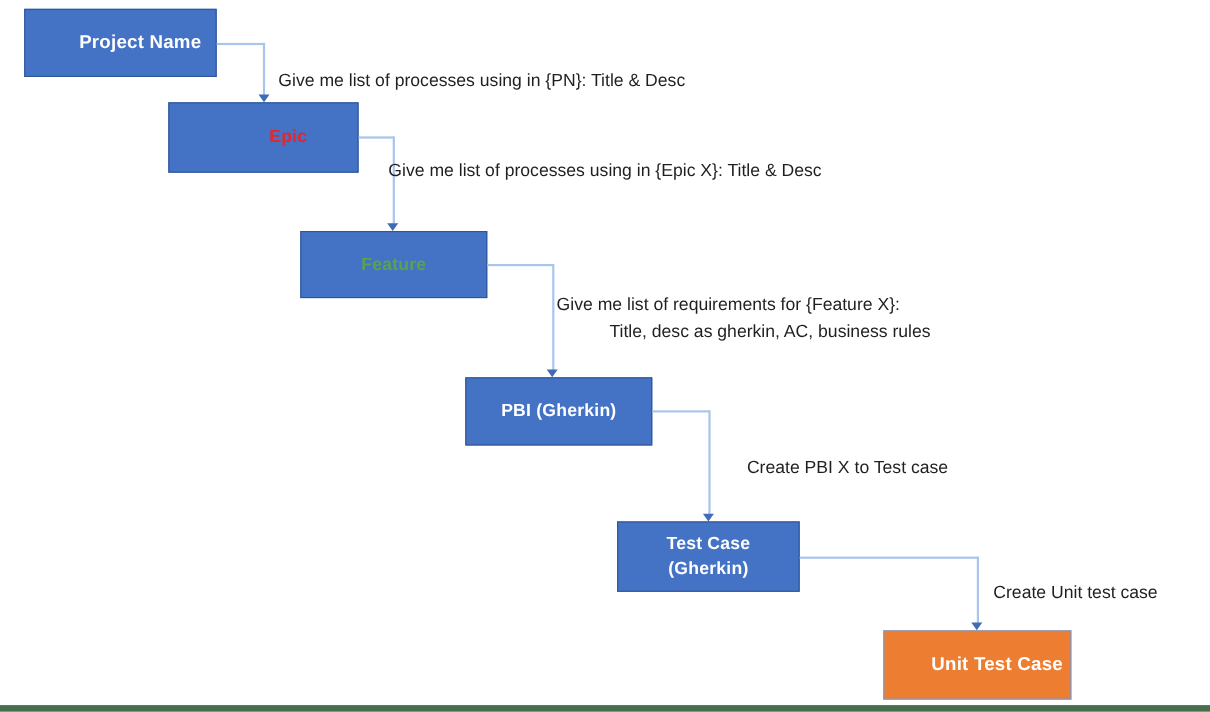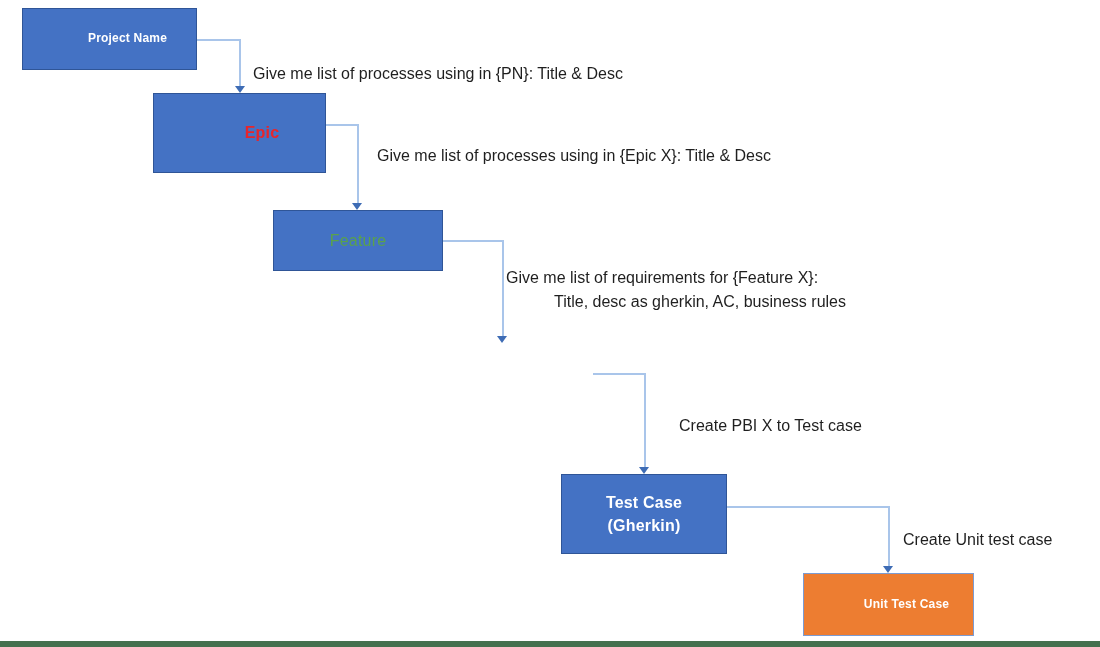"Project Name" .node.fs17 { font-size: 12px -> 17px }
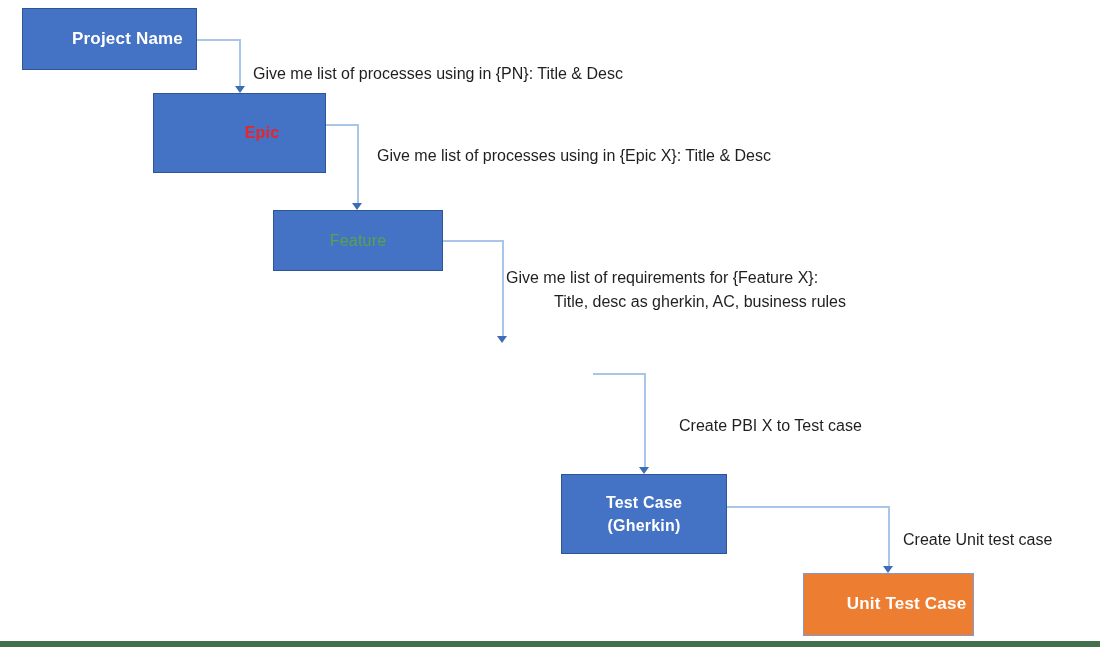"Epic" #n-epic { height: 80px -> 64px }
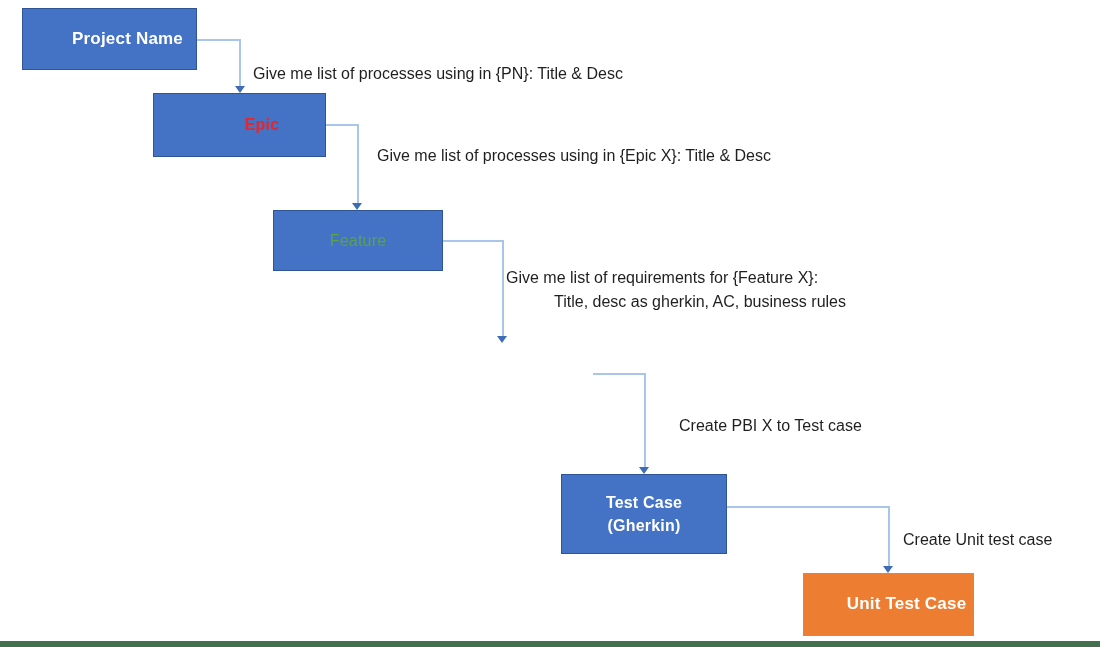"Give me list of processes using in {Epic" #l2 { left: 377px -> 353px }
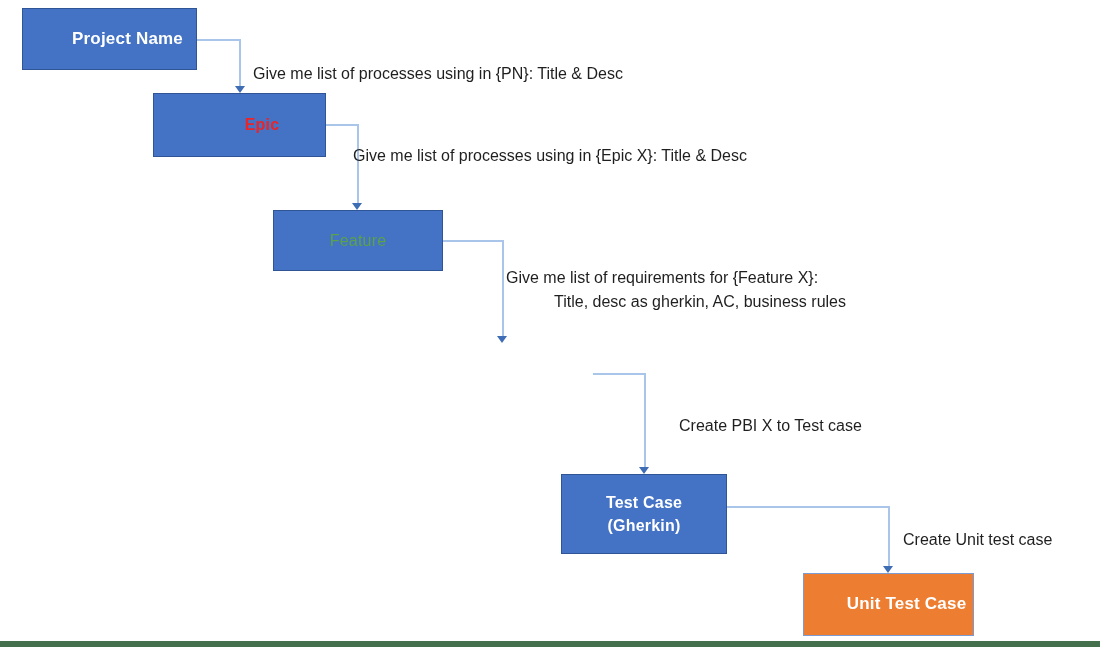"Feature" .text-green .node-label { font-weight: 400 -> 700 }
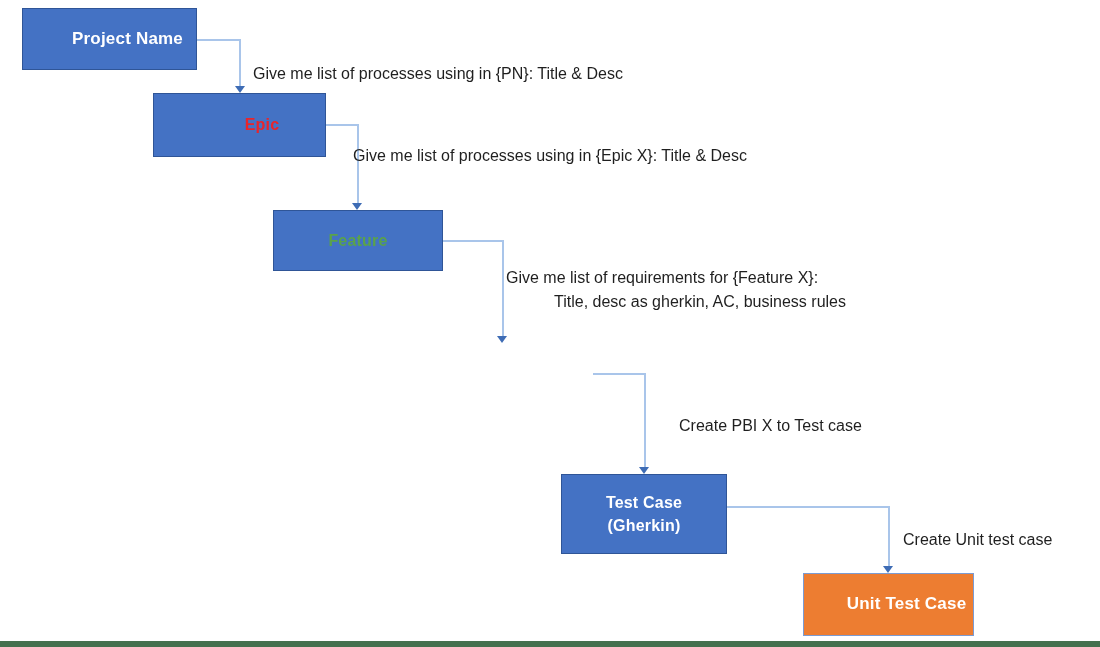"PBI (Gherkin)" div.node { html: none -> <div> <span>PBI (Gherkin)</span> </div> }
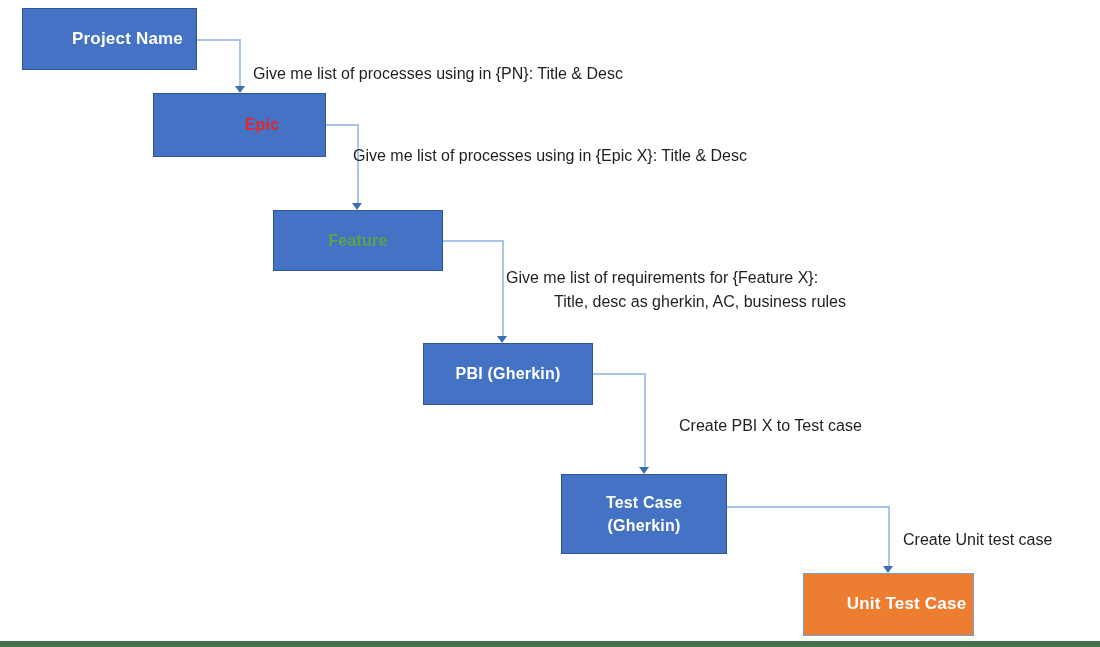"Test Case" #n-test { height: 80px -> 64px }
